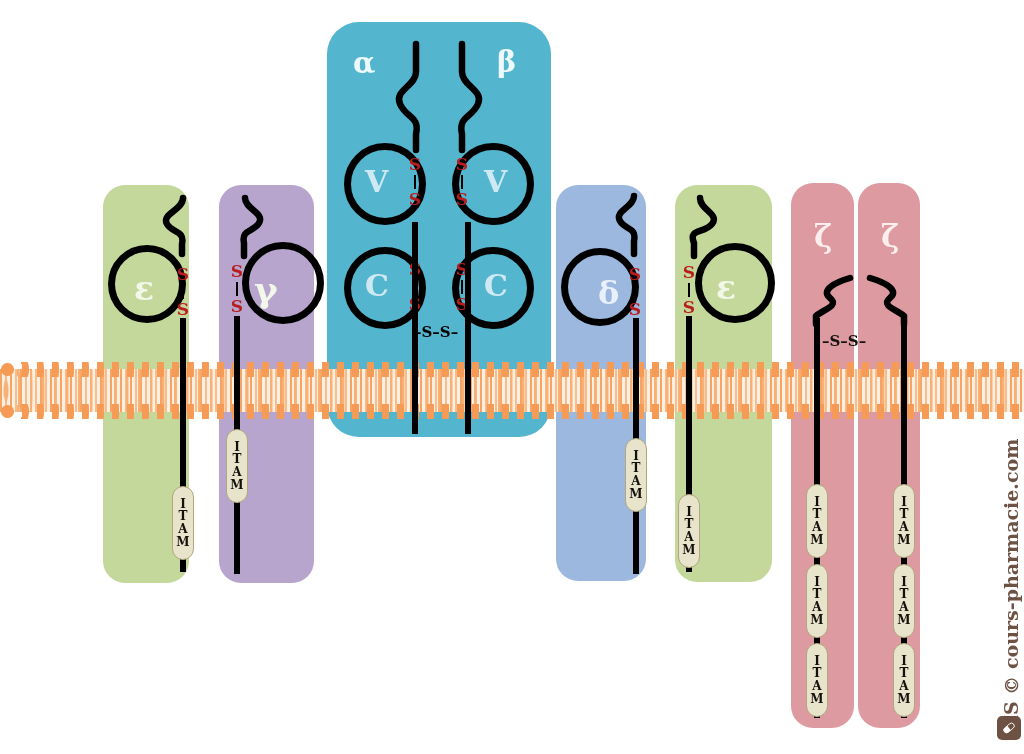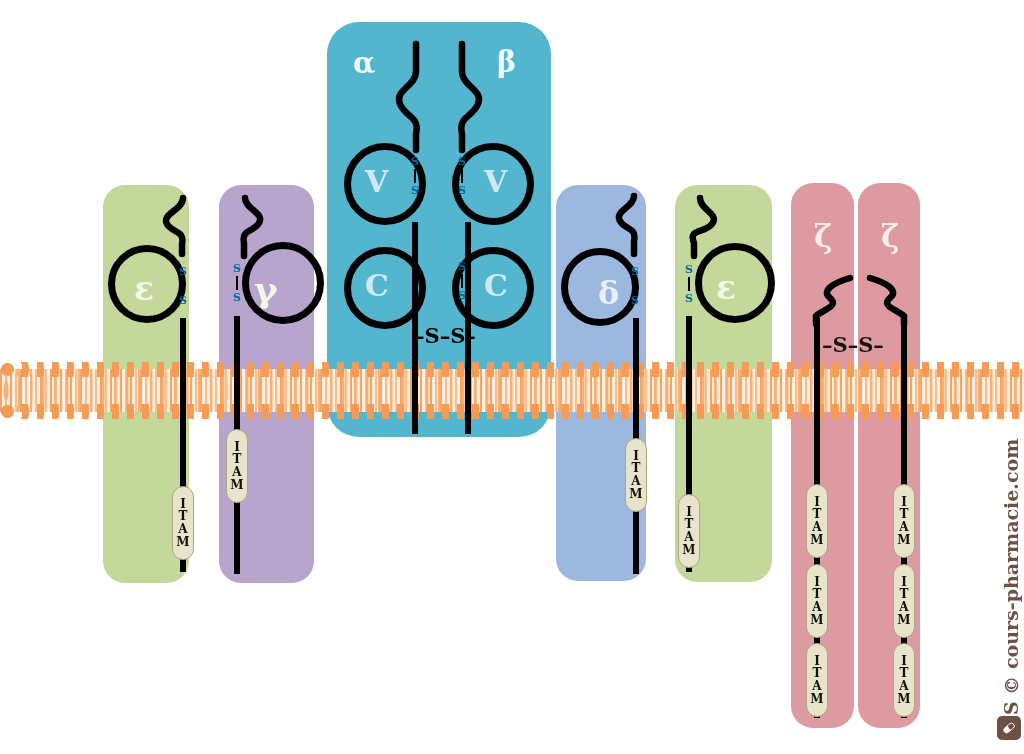"S S" .ss-vert { color: #0369a1 -> #b91c1c; font-size: 11px -> 17px }
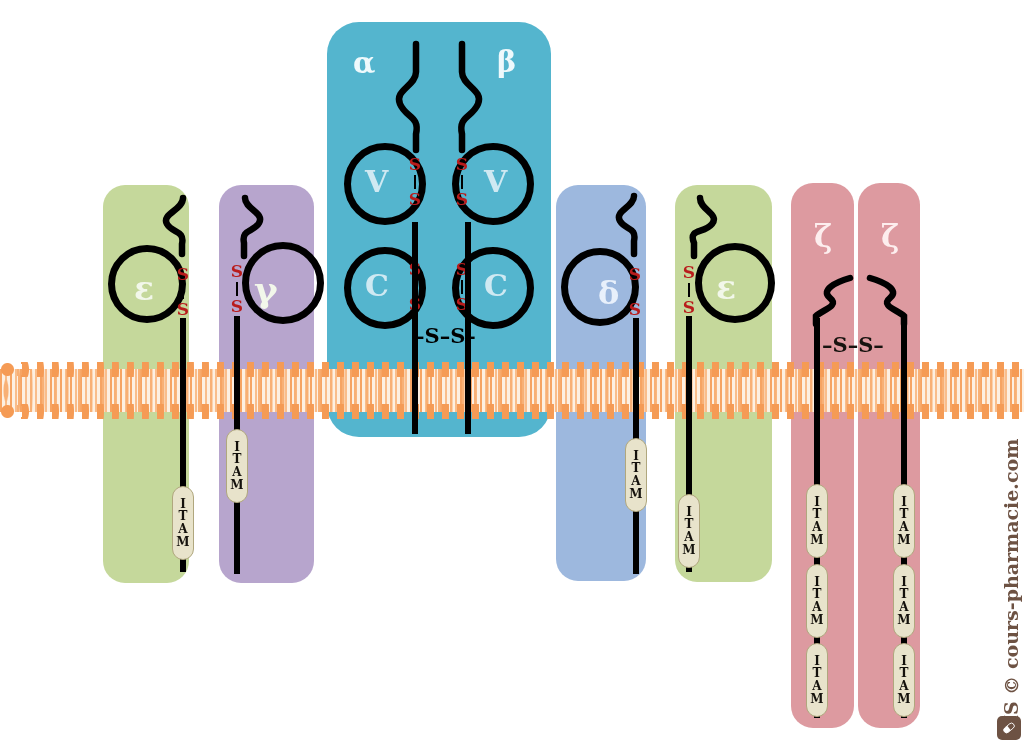"–S–S–" .ss-horiz { font-size: 21px -> 15px }
